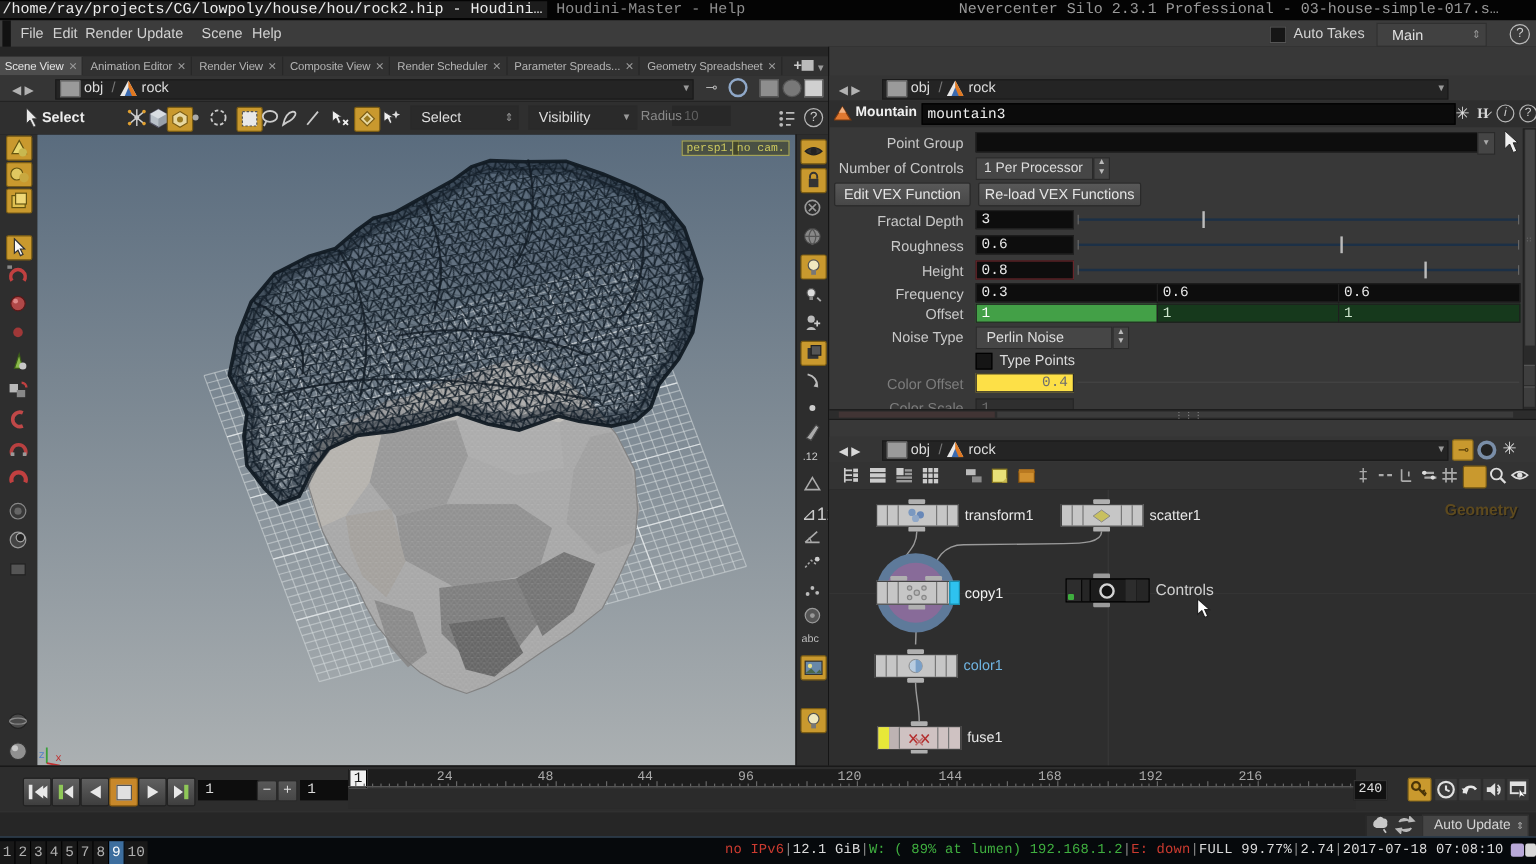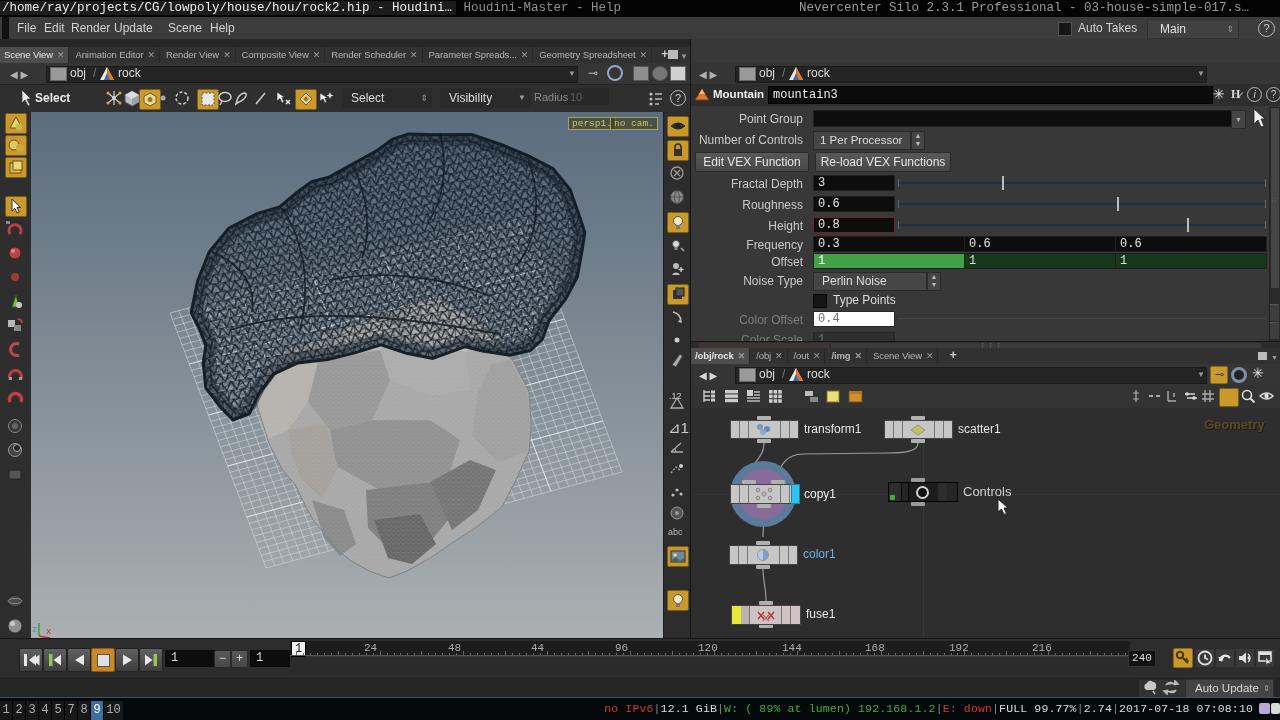"0.4" span.abs { background: #ffffff -> #fde047; text-align: none -> right }
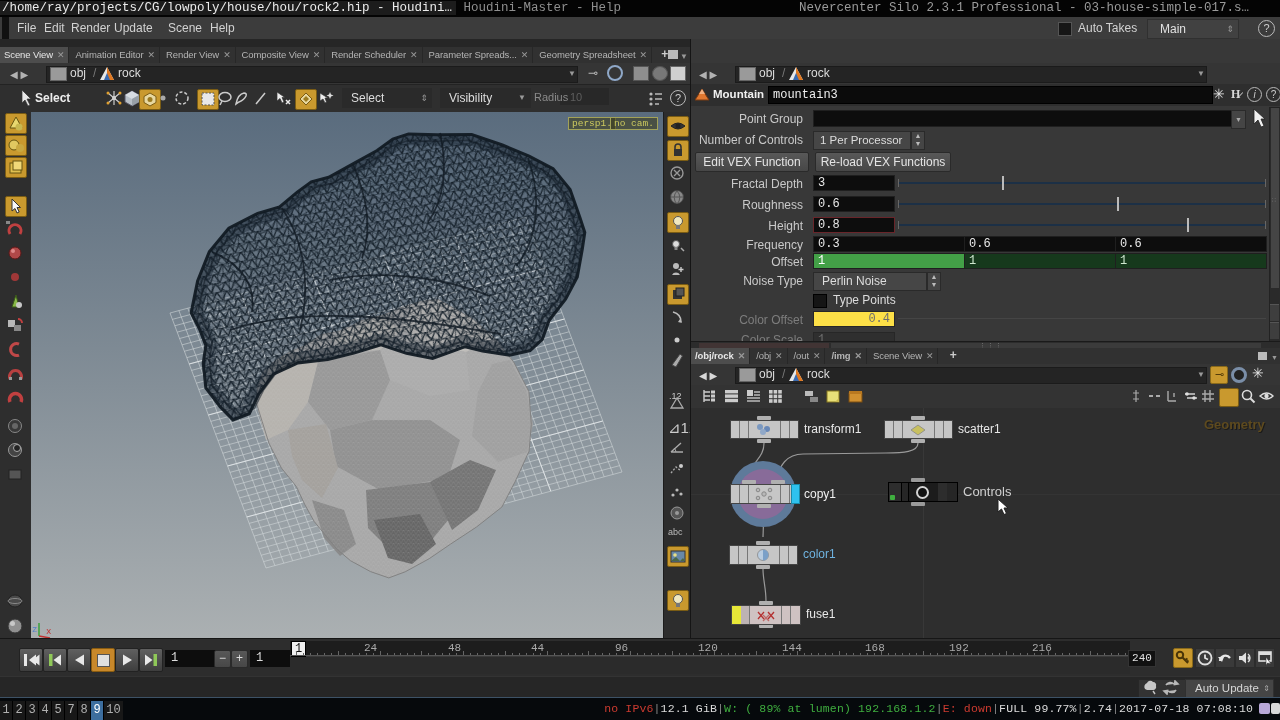"/obj/rock ✕ /obj ✕ /out" div.abs { html: <div> <span>/obj/rock<span>✕</span></span><span>/obj<span>✕</span></span><span>/out<span>✕</span></span><span>/img<span>✕</span></span><span>Scene View<span>✕</span></span> <span>+</span> <span></span> <span>▼</span> </div> -> none }
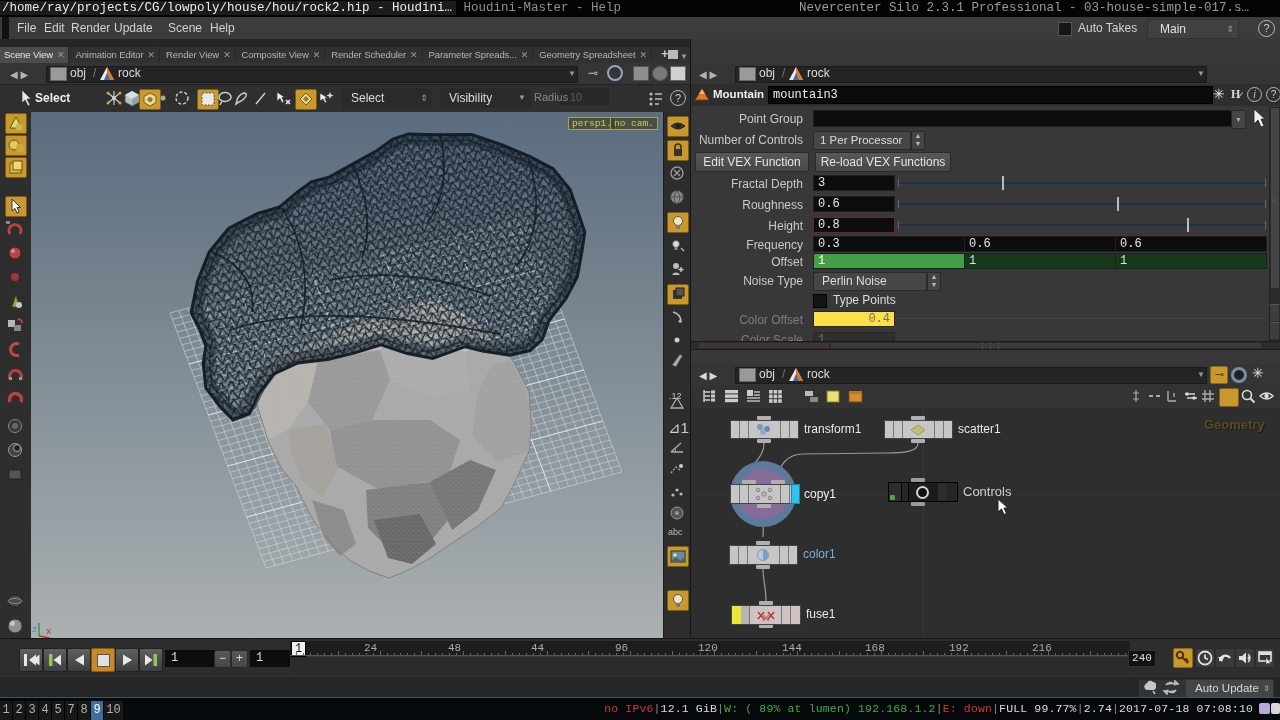".12" span { top: 19px -> 3px }
